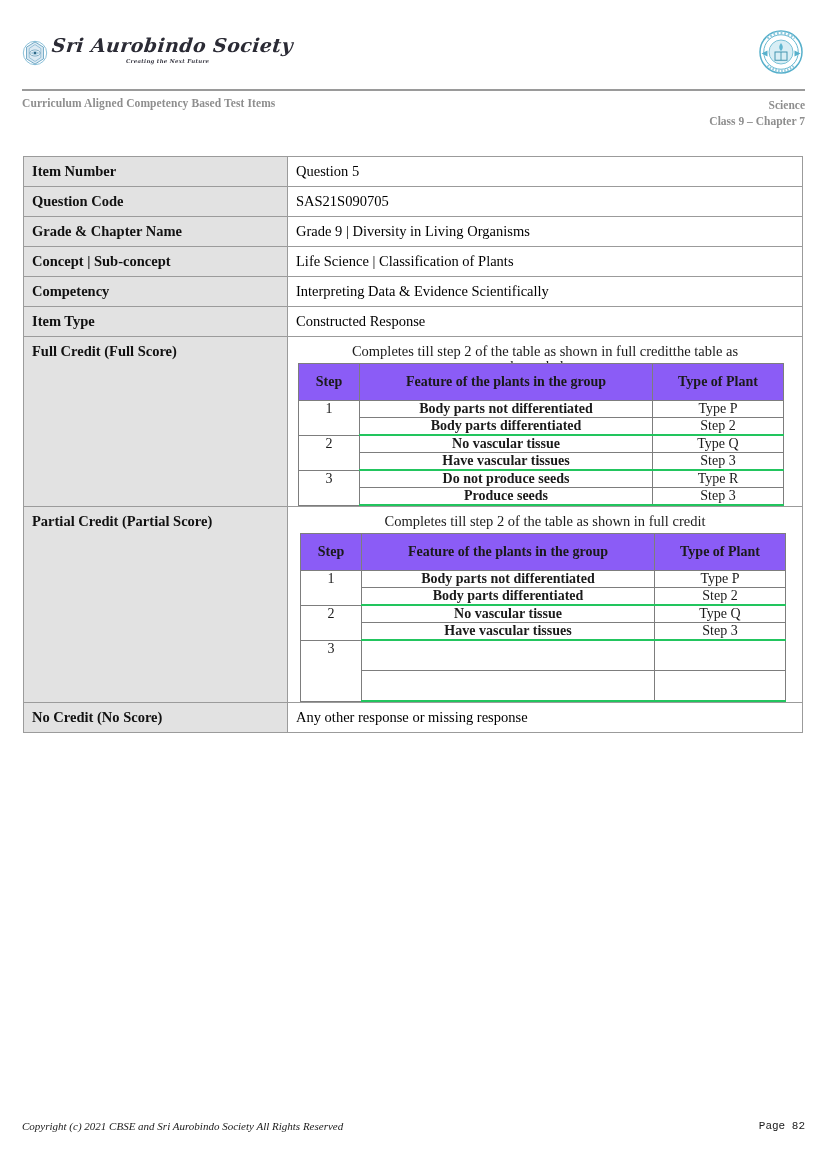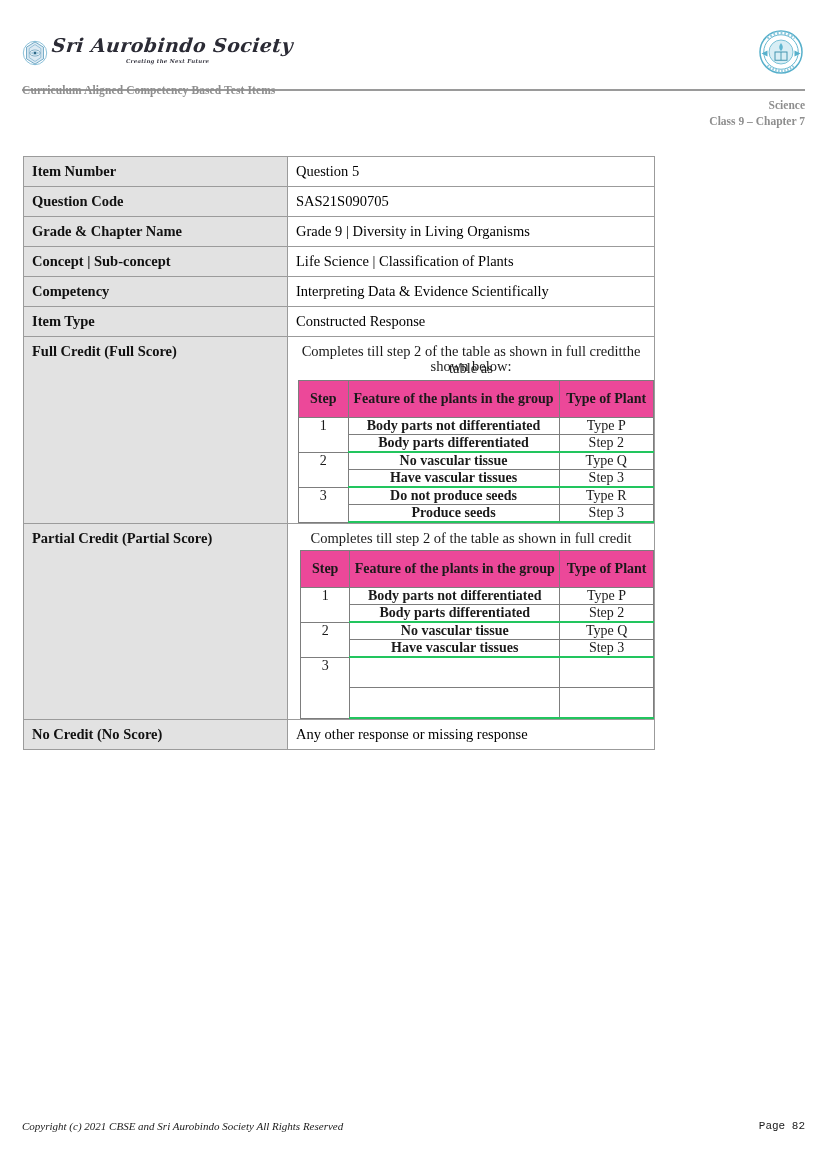"Curriculum Aligned Competency Based Test" .subheader-left { top: 84px -> 97px }
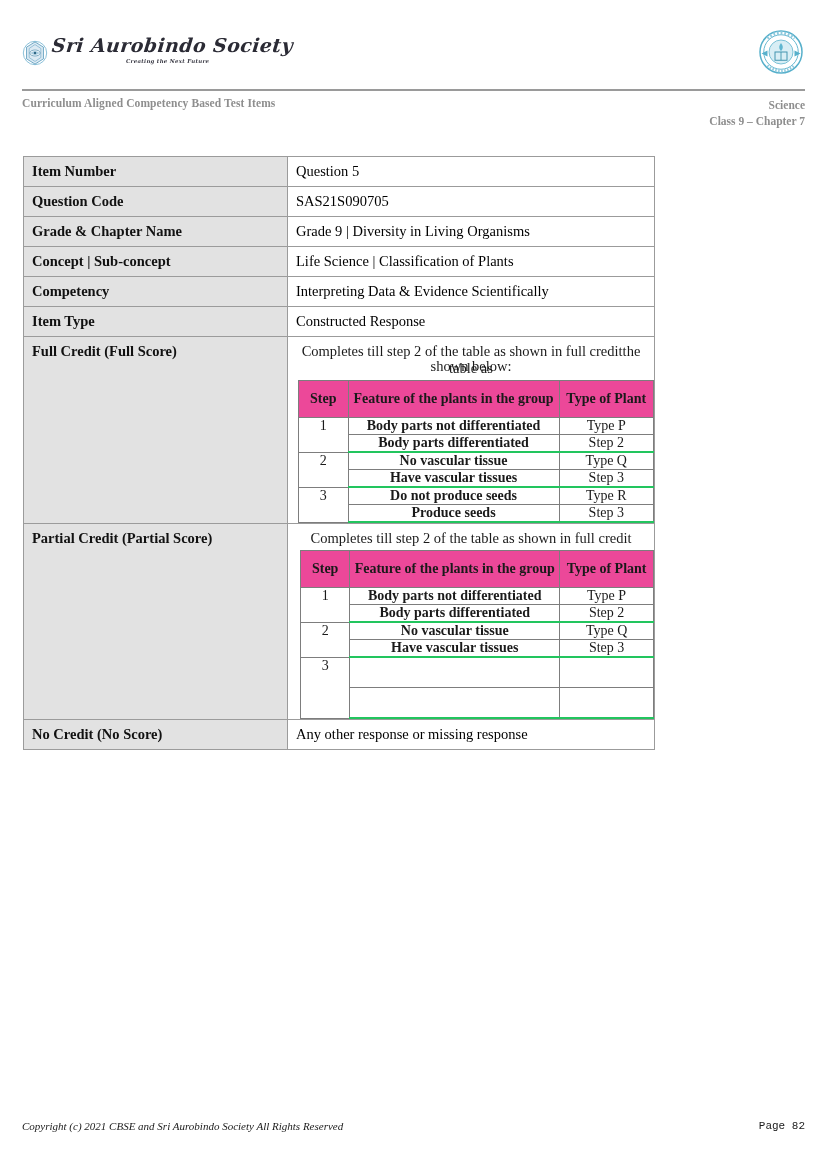"Item Number" .main-table { width: 632px -> 780px }
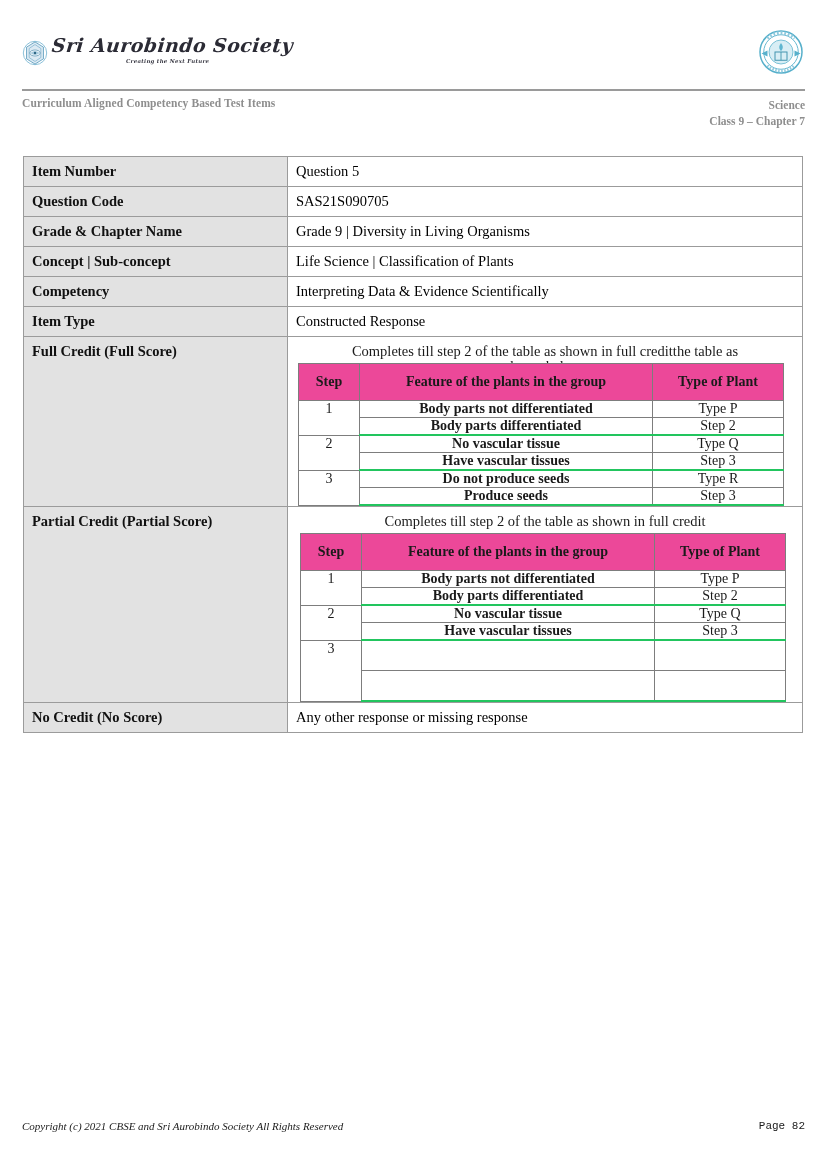"Step" .inner-table thead th { background: #ec4899 -> #8b5cf6 }
